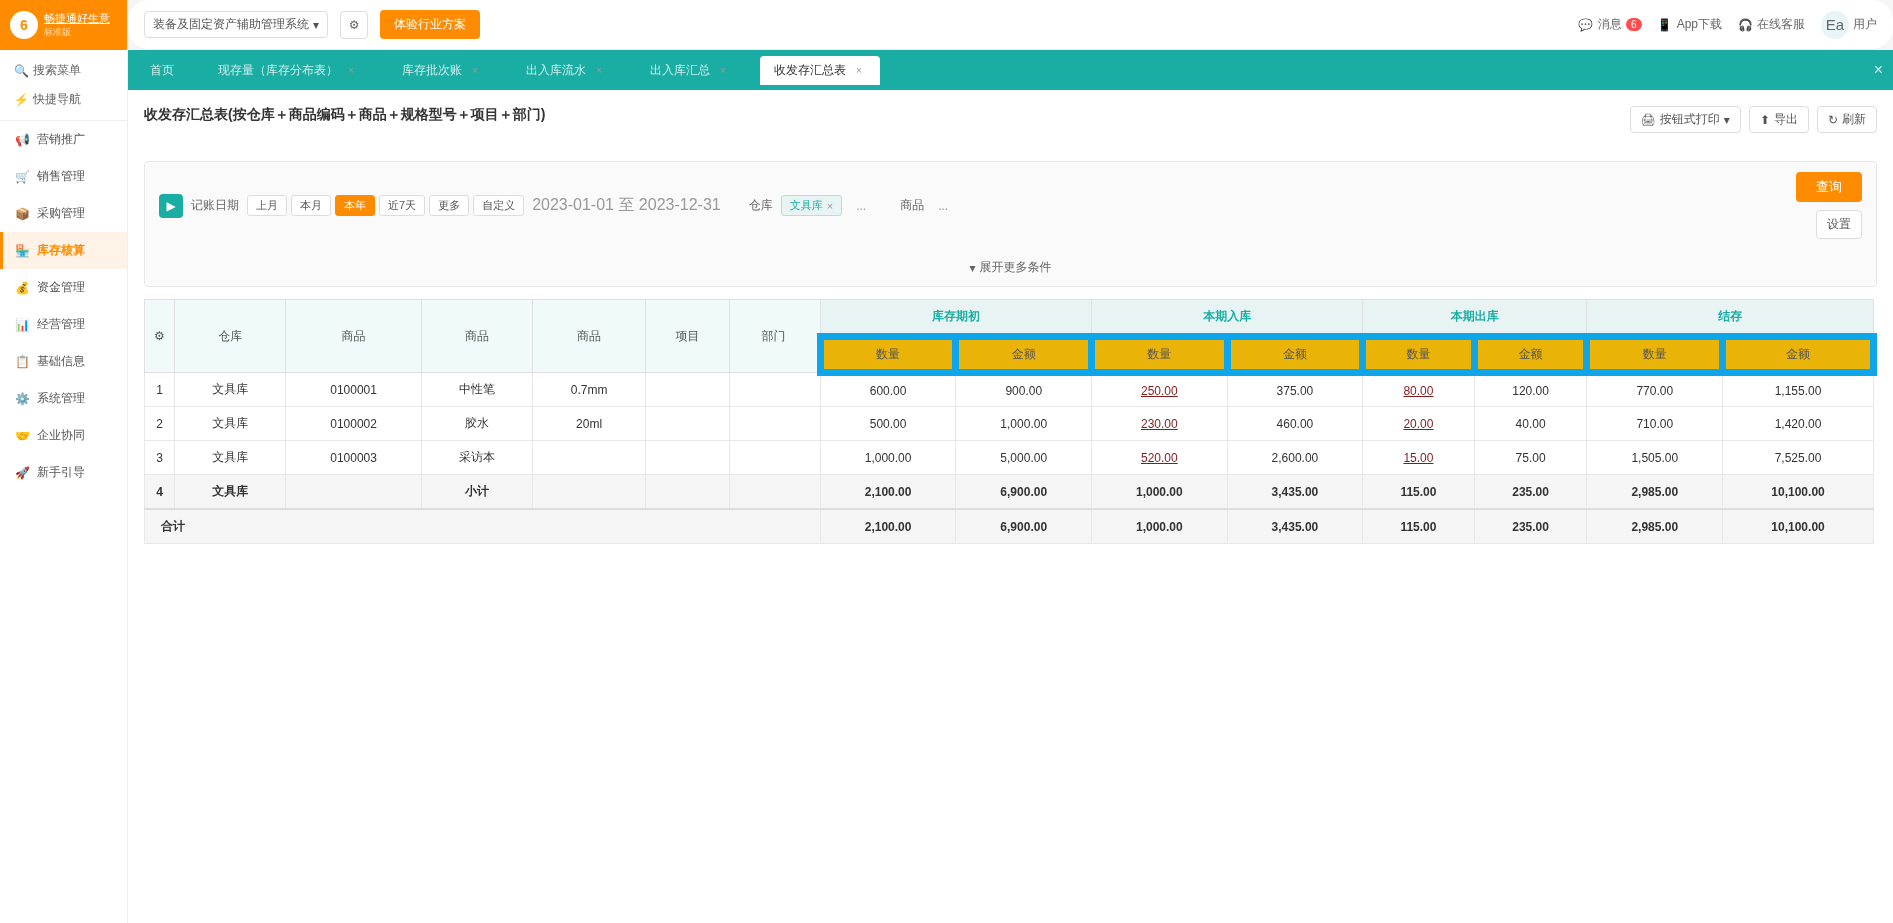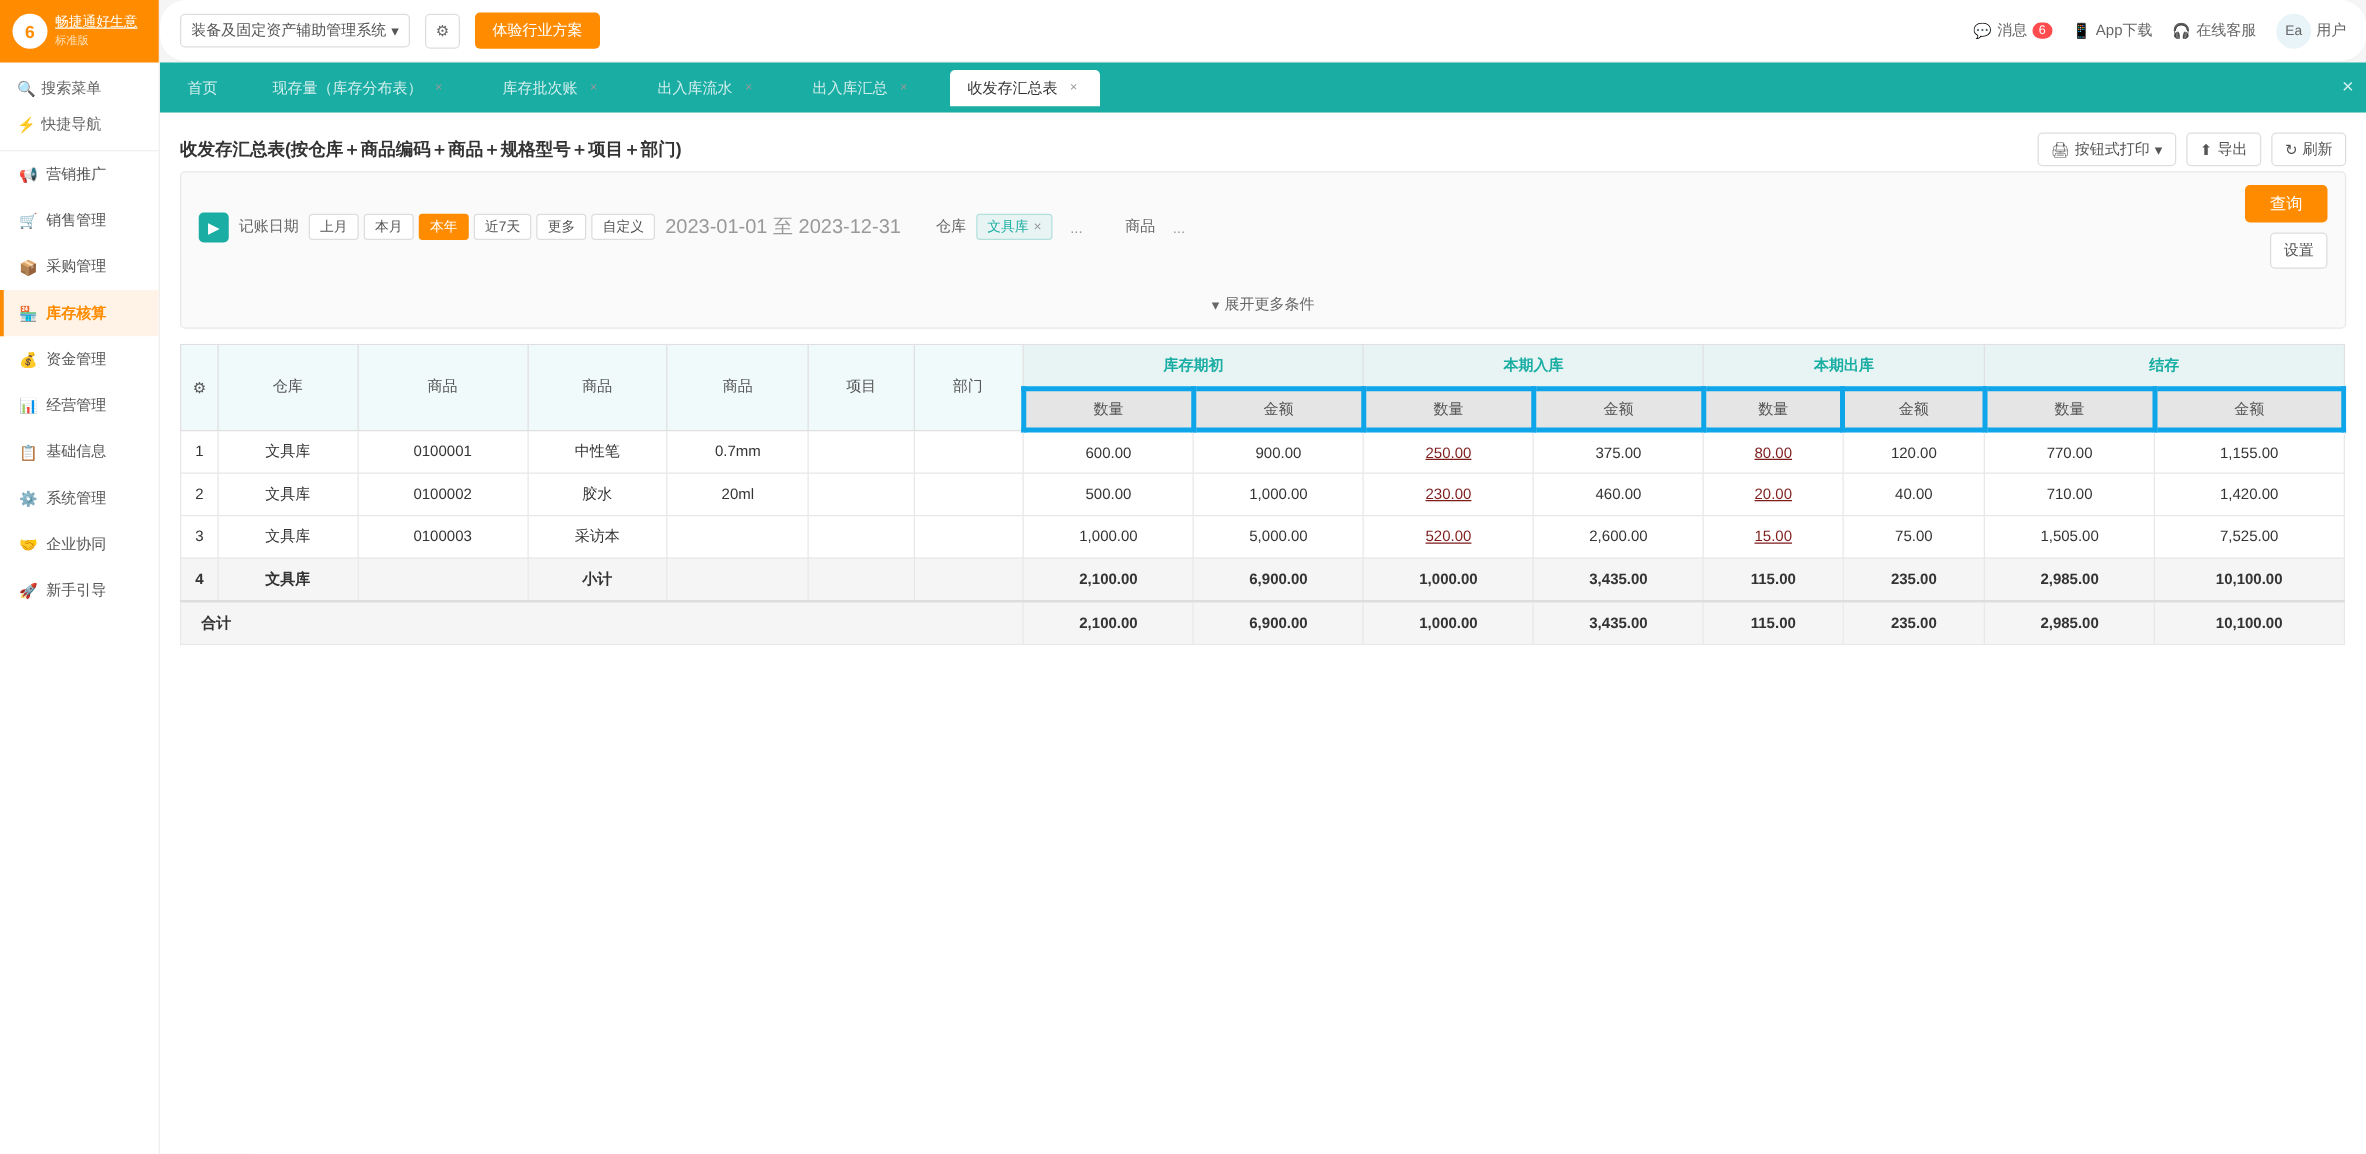"Ea" .user-avatar { font-size: 11px -> 15px }
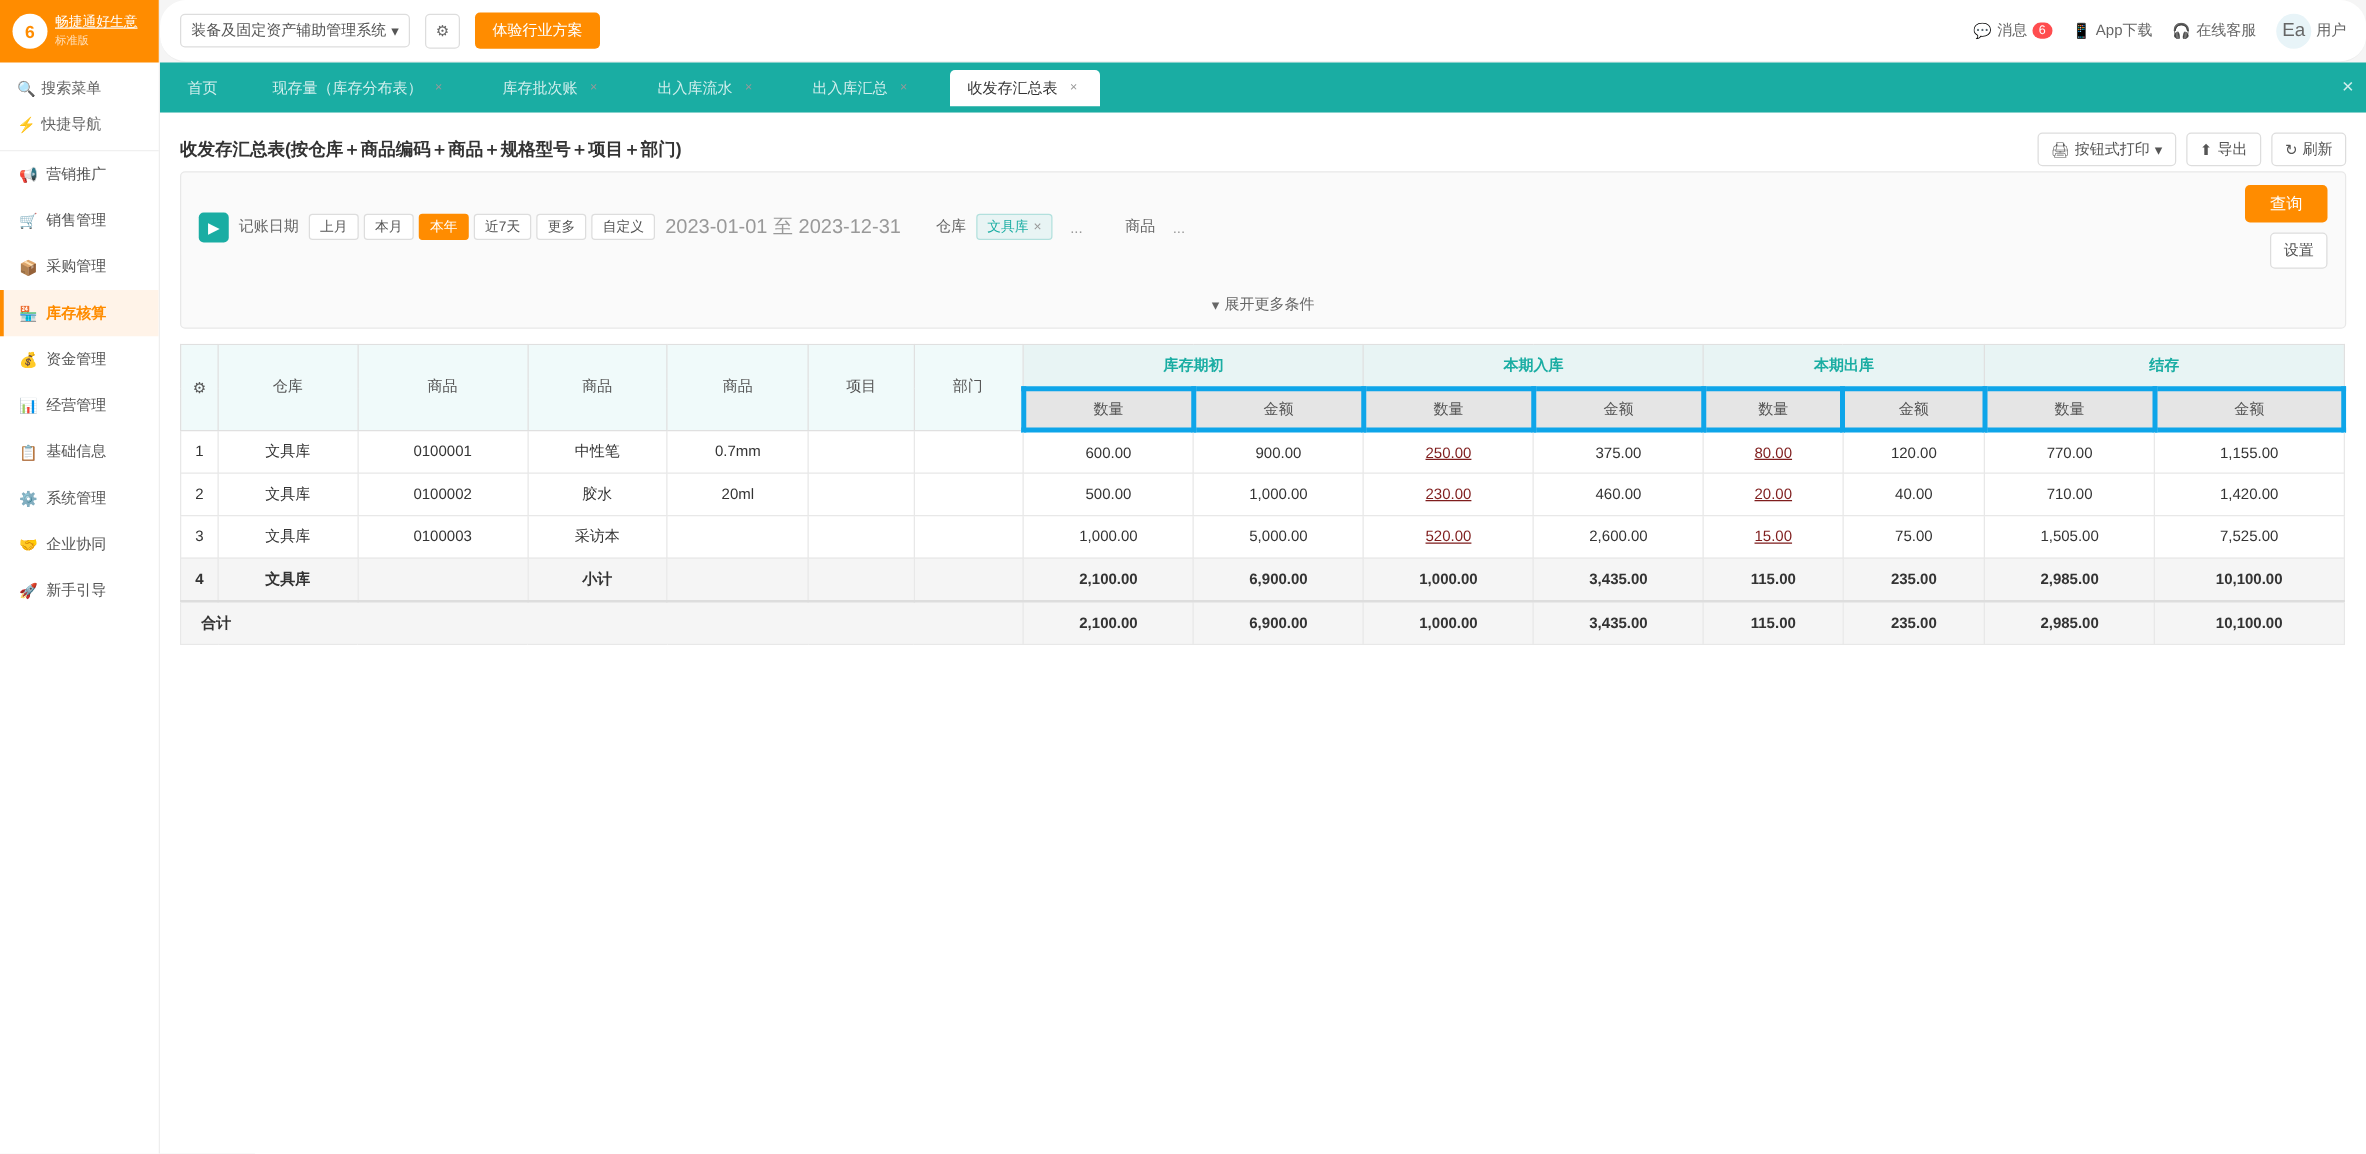"收发存汇总表(按仓库＋商品编码＋商品＋规格型号＋项目＋部门)" .page-header { align-items: center -> none; margin-bottom: 4px -> 28px }
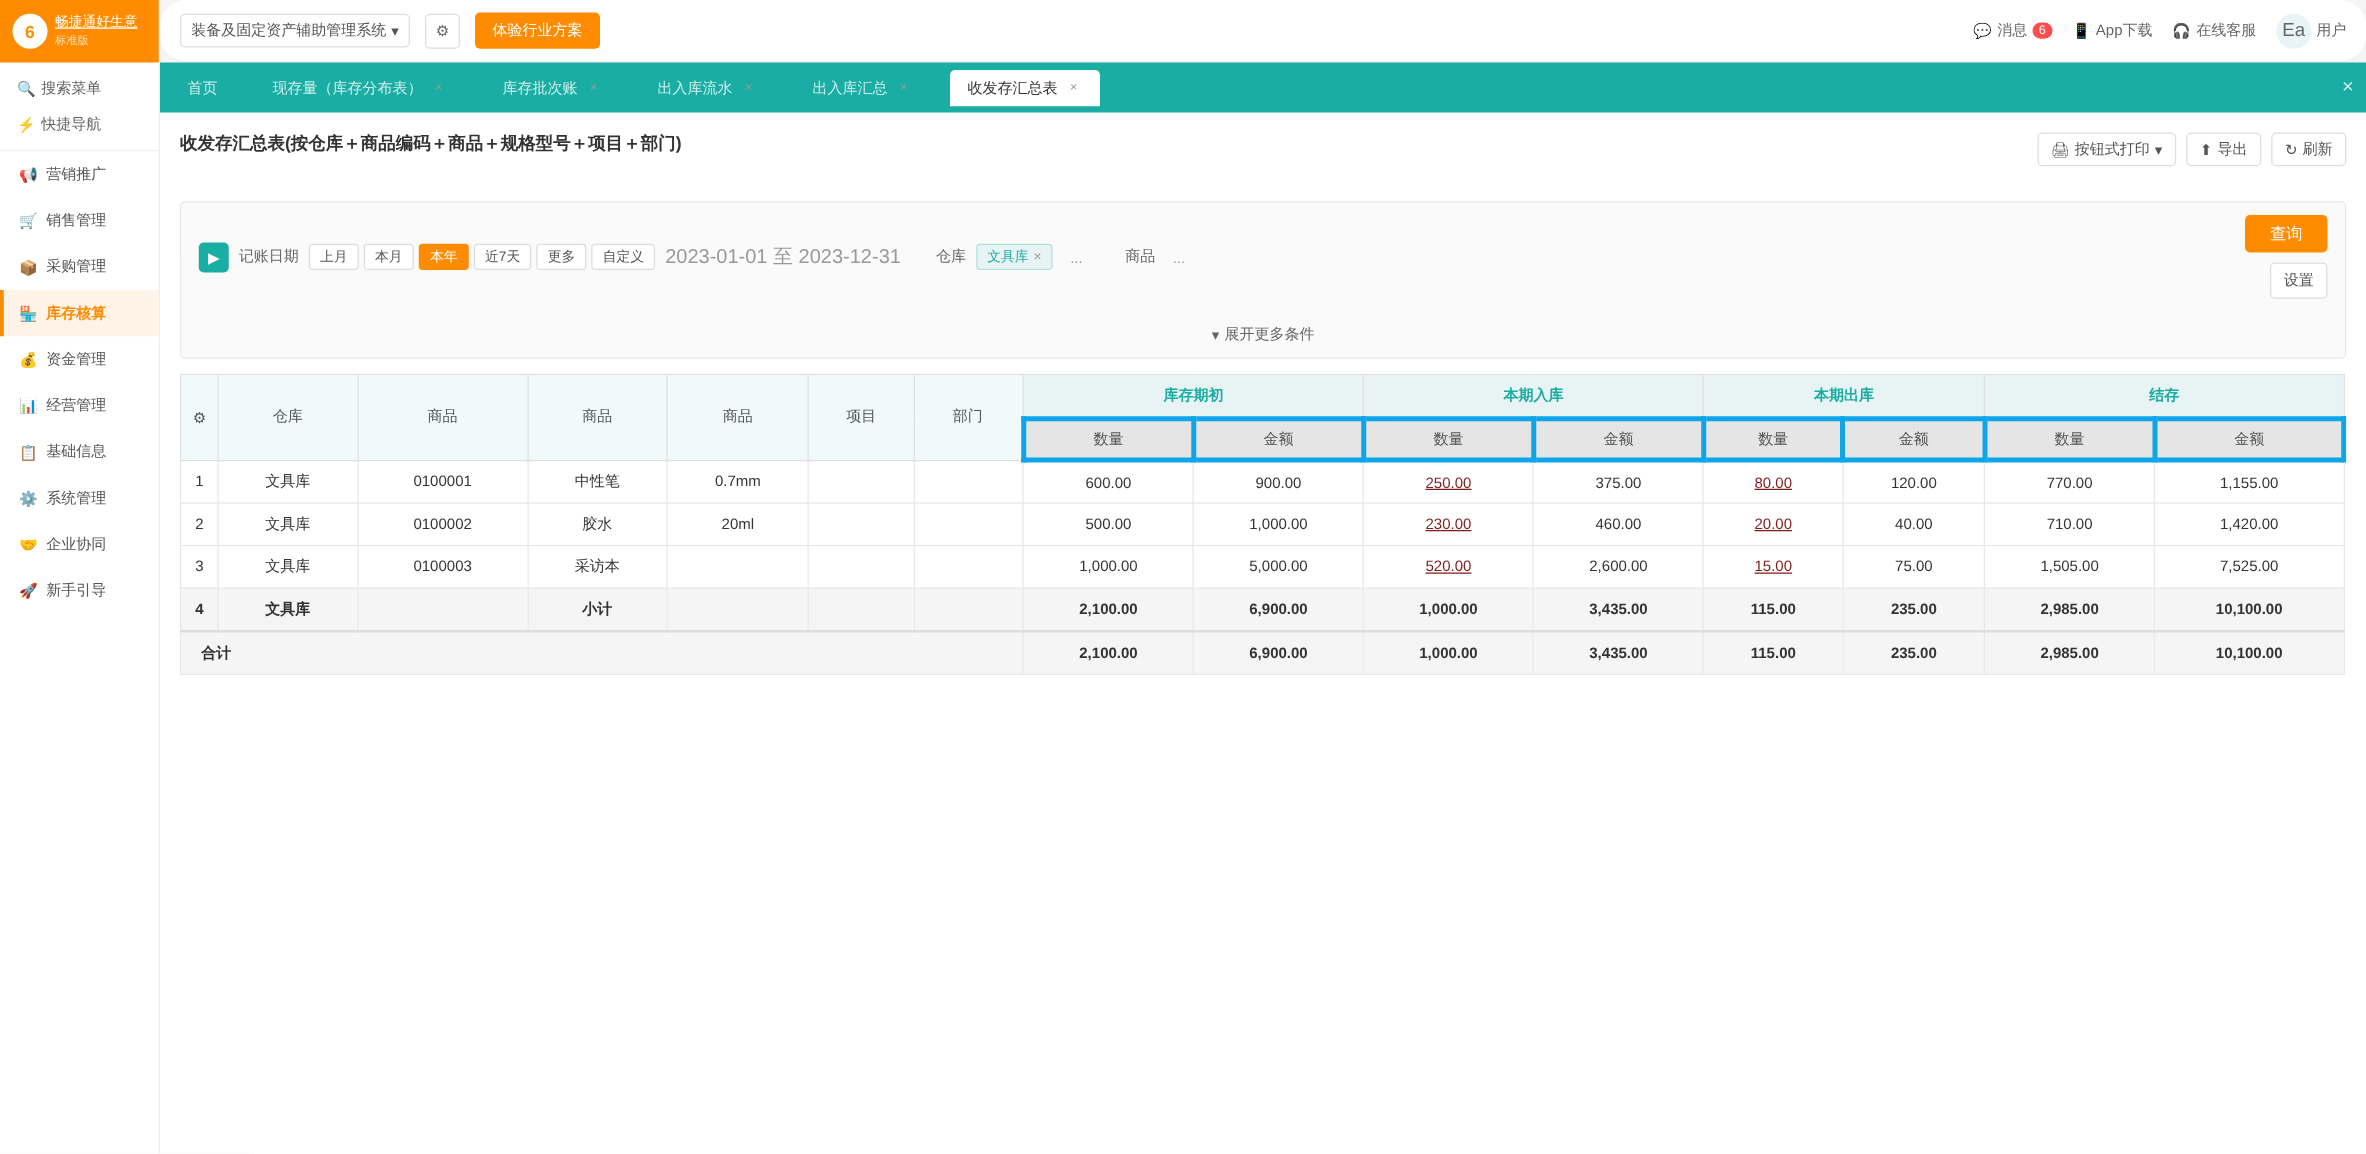"数量" thead tr:last-child th { background: #e5e5e5 -> #eab308; border: 4px solid #0ea5e9 -> 7px solid #0ea5e9 }
